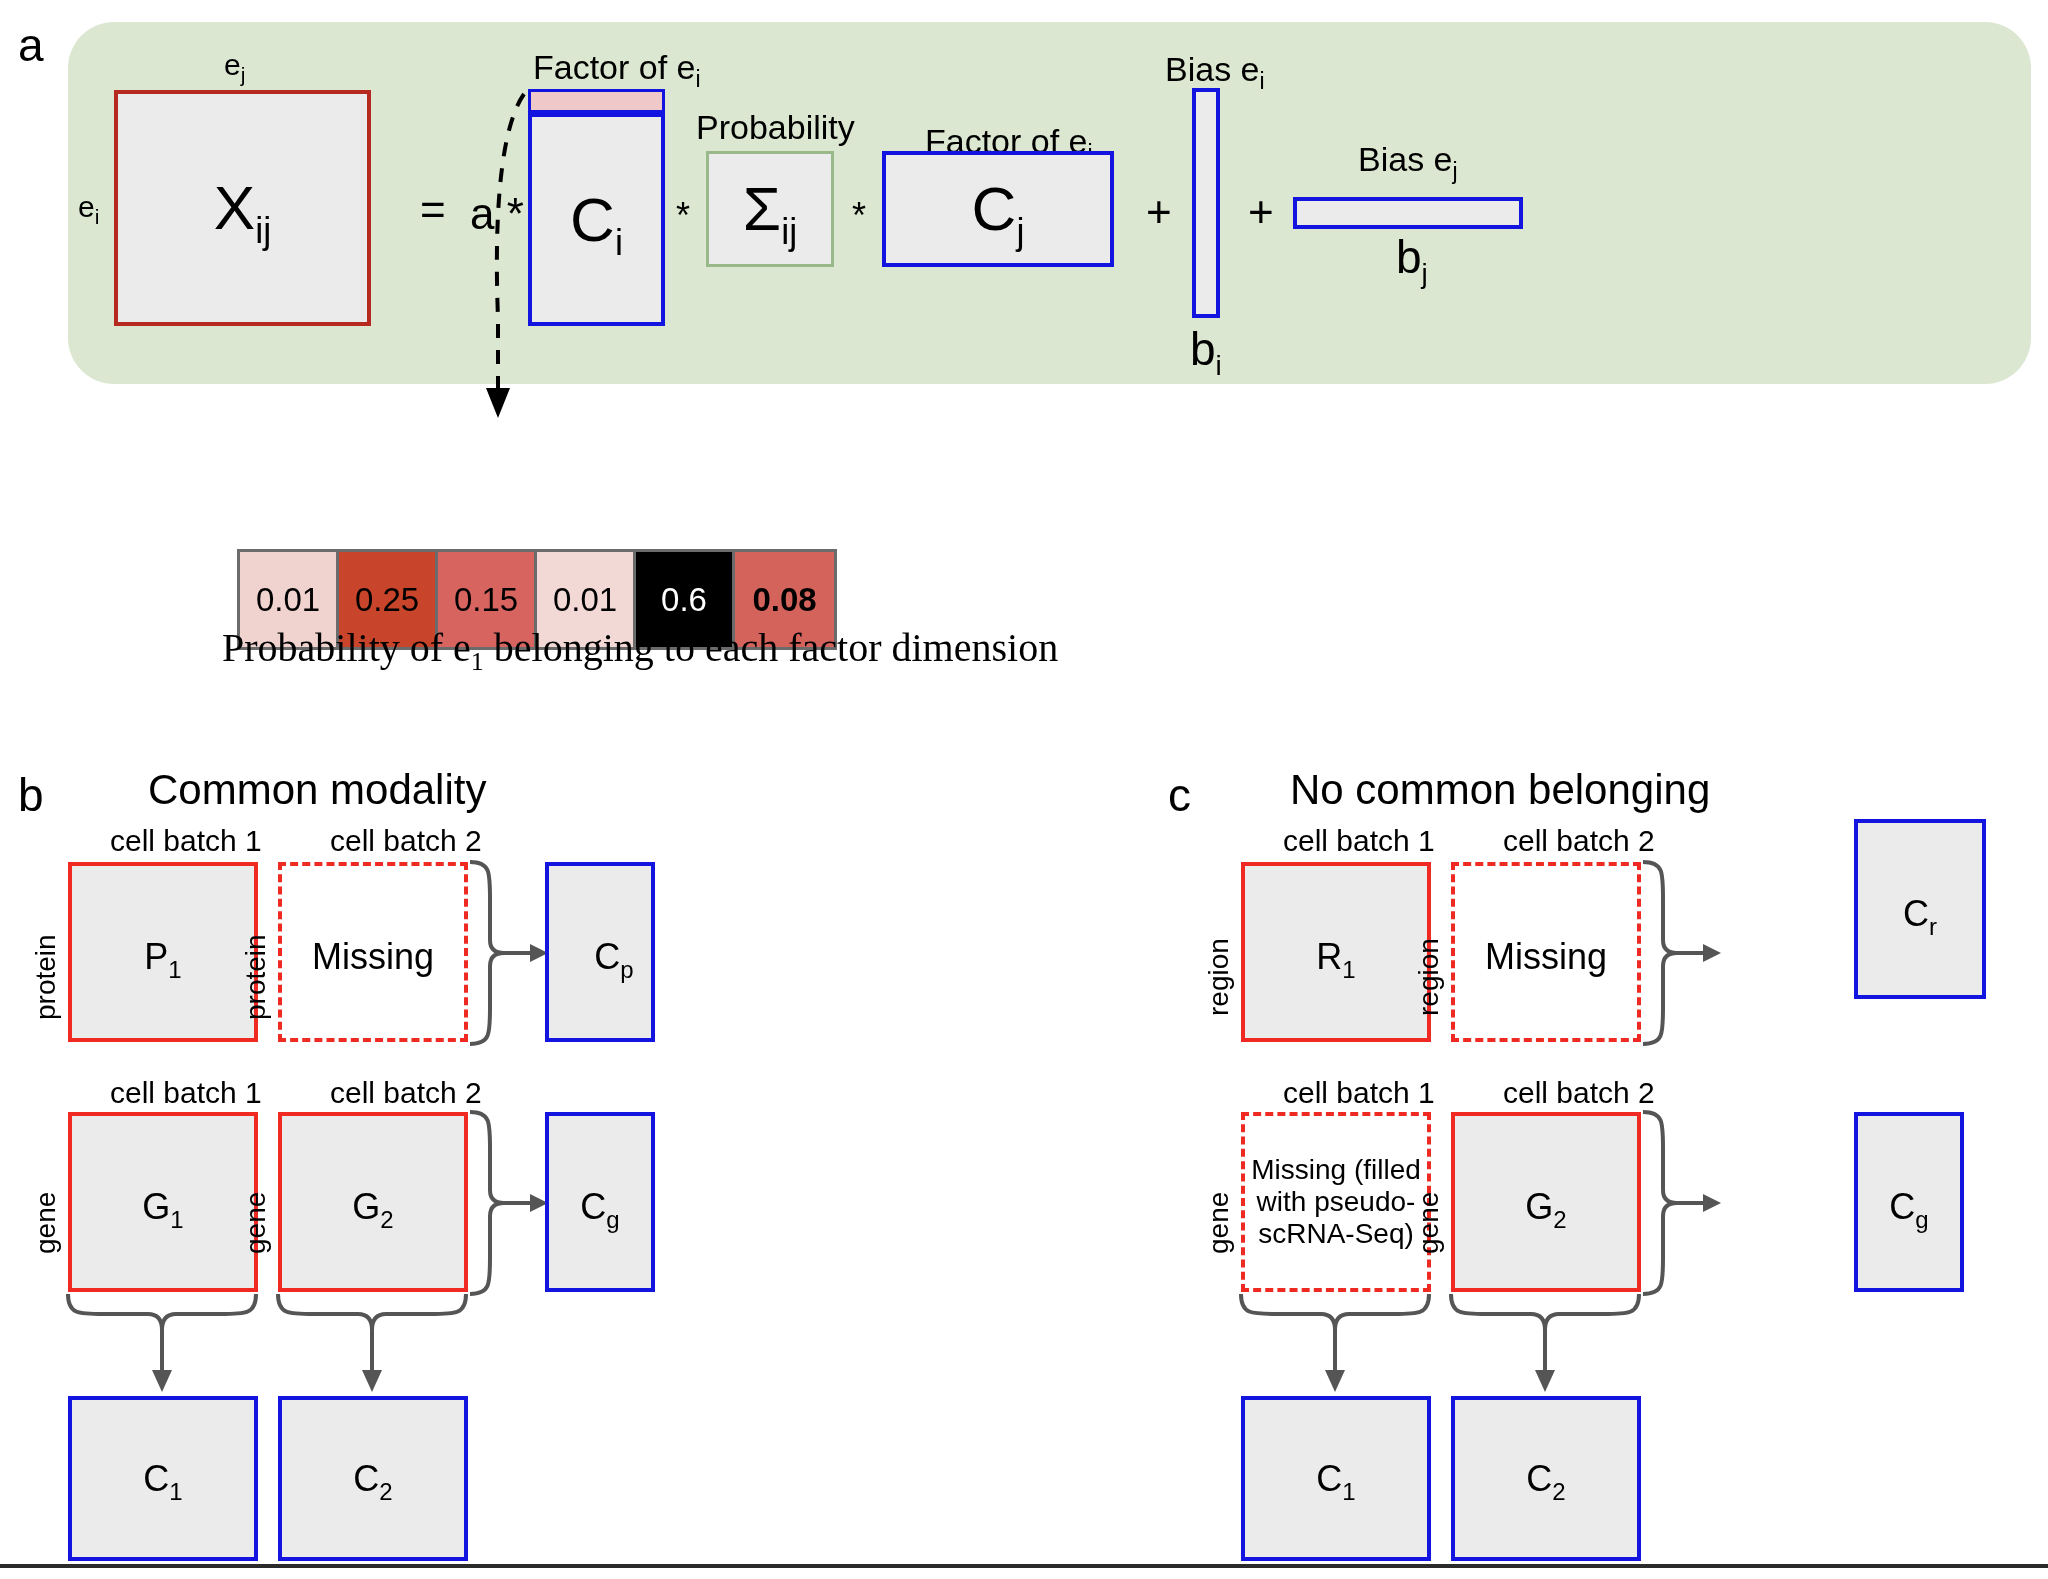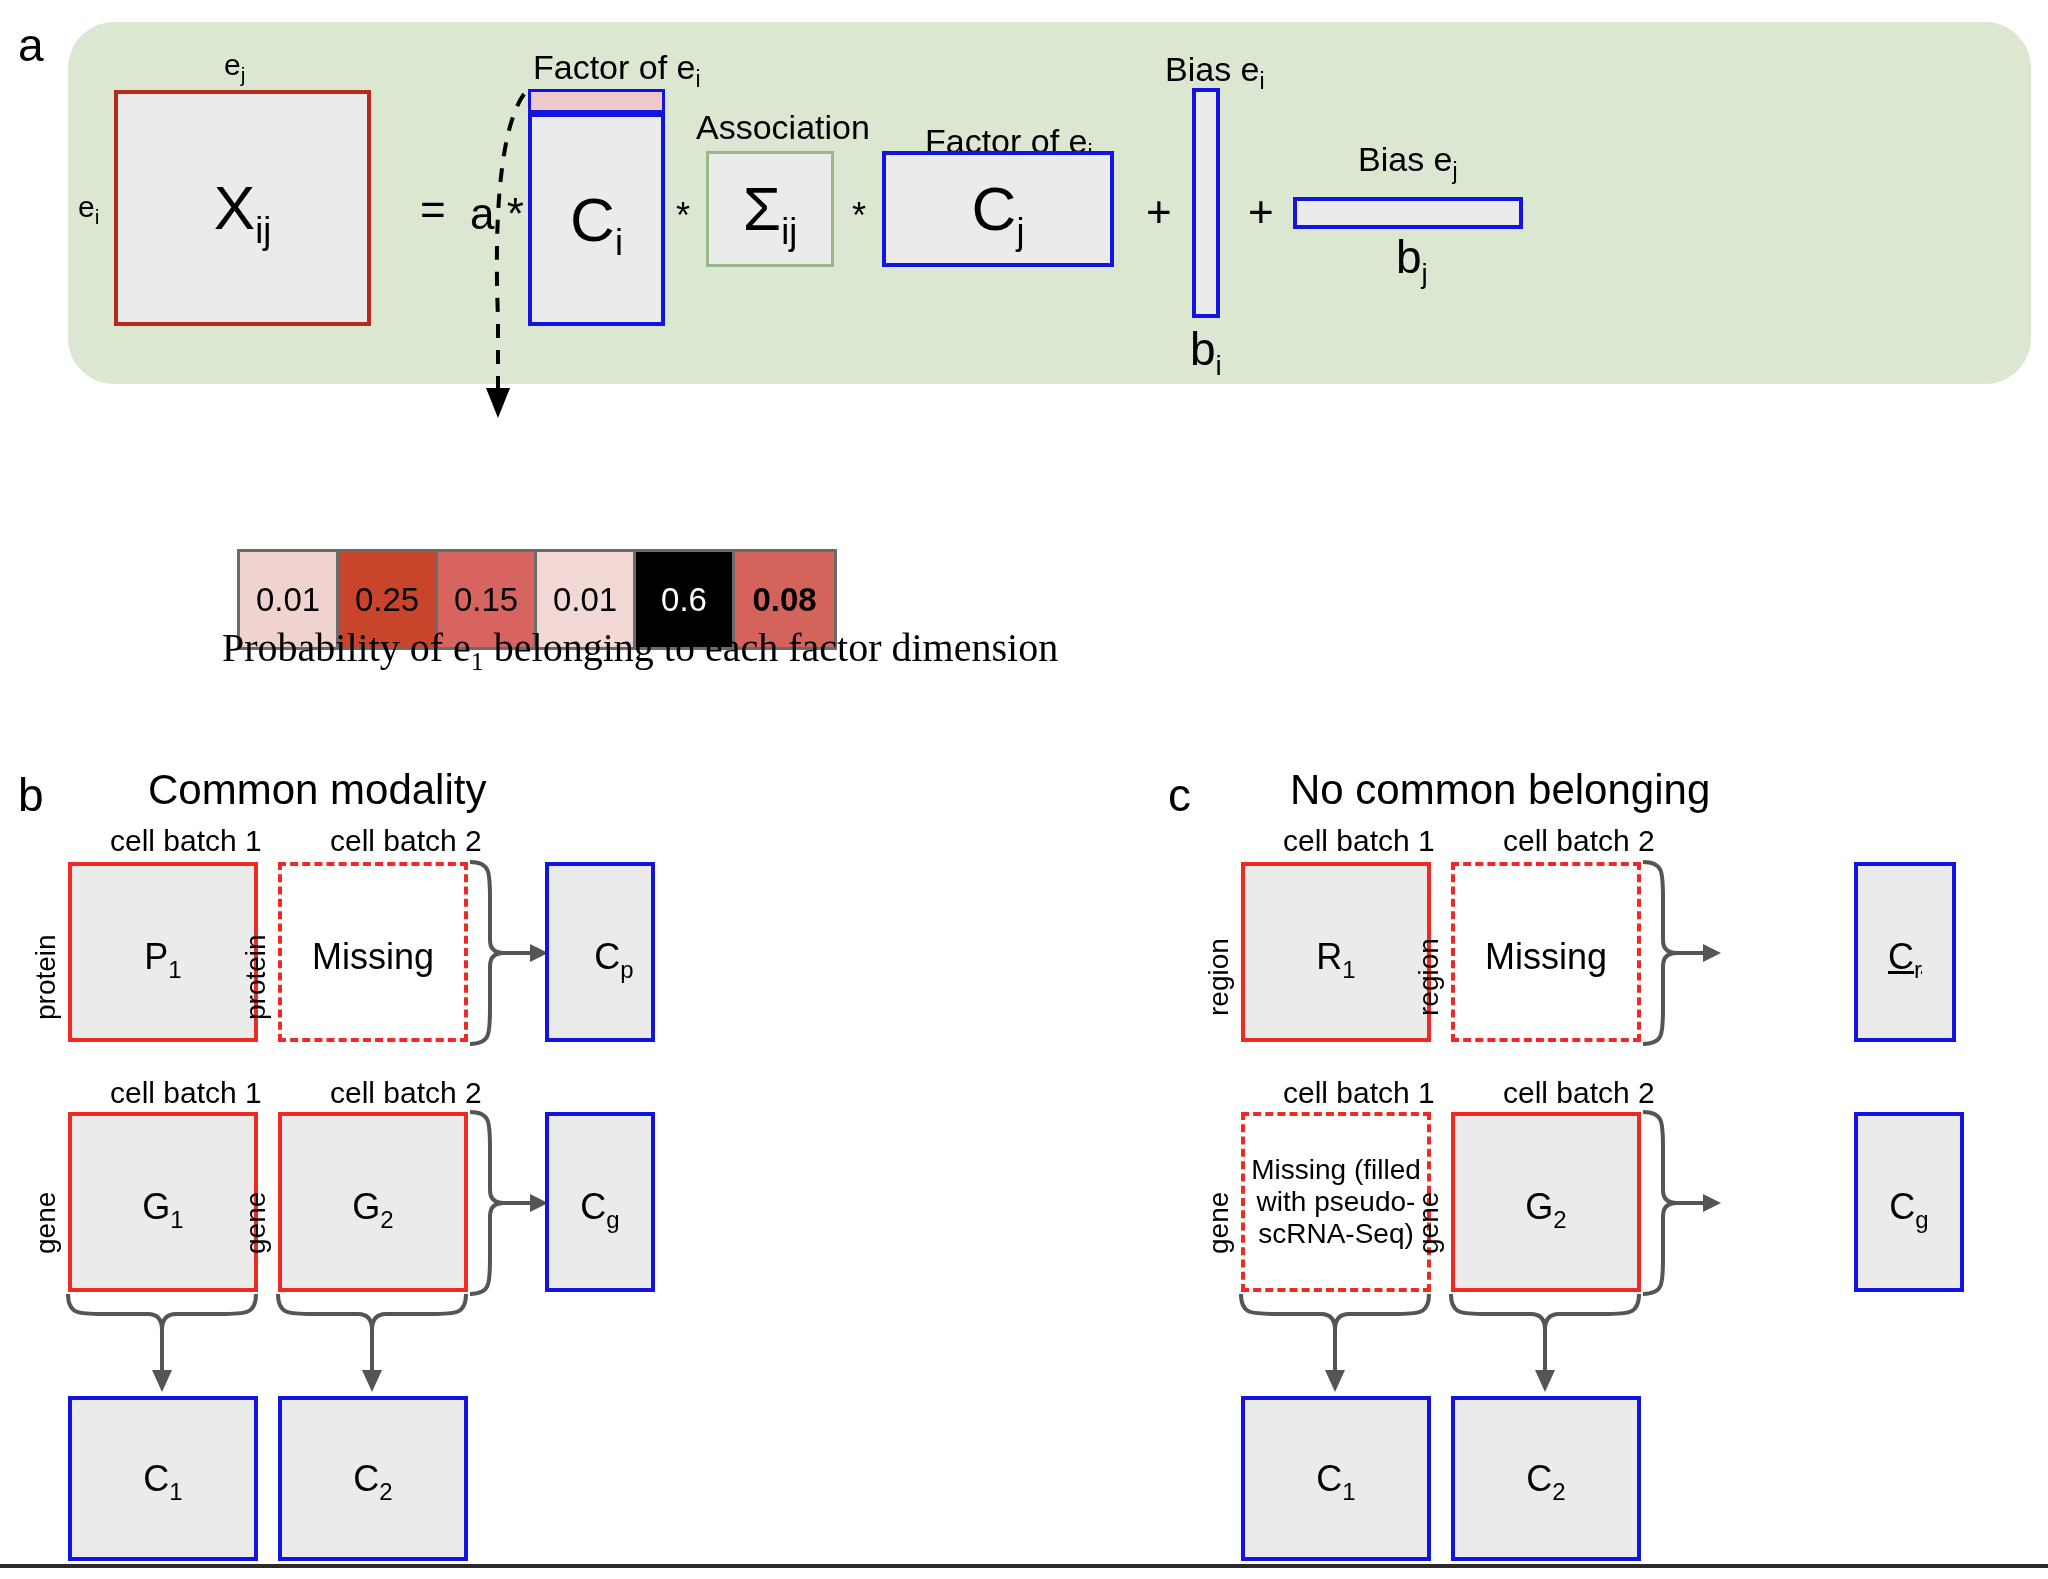"Association" div.abs { text: Association -> Probability }
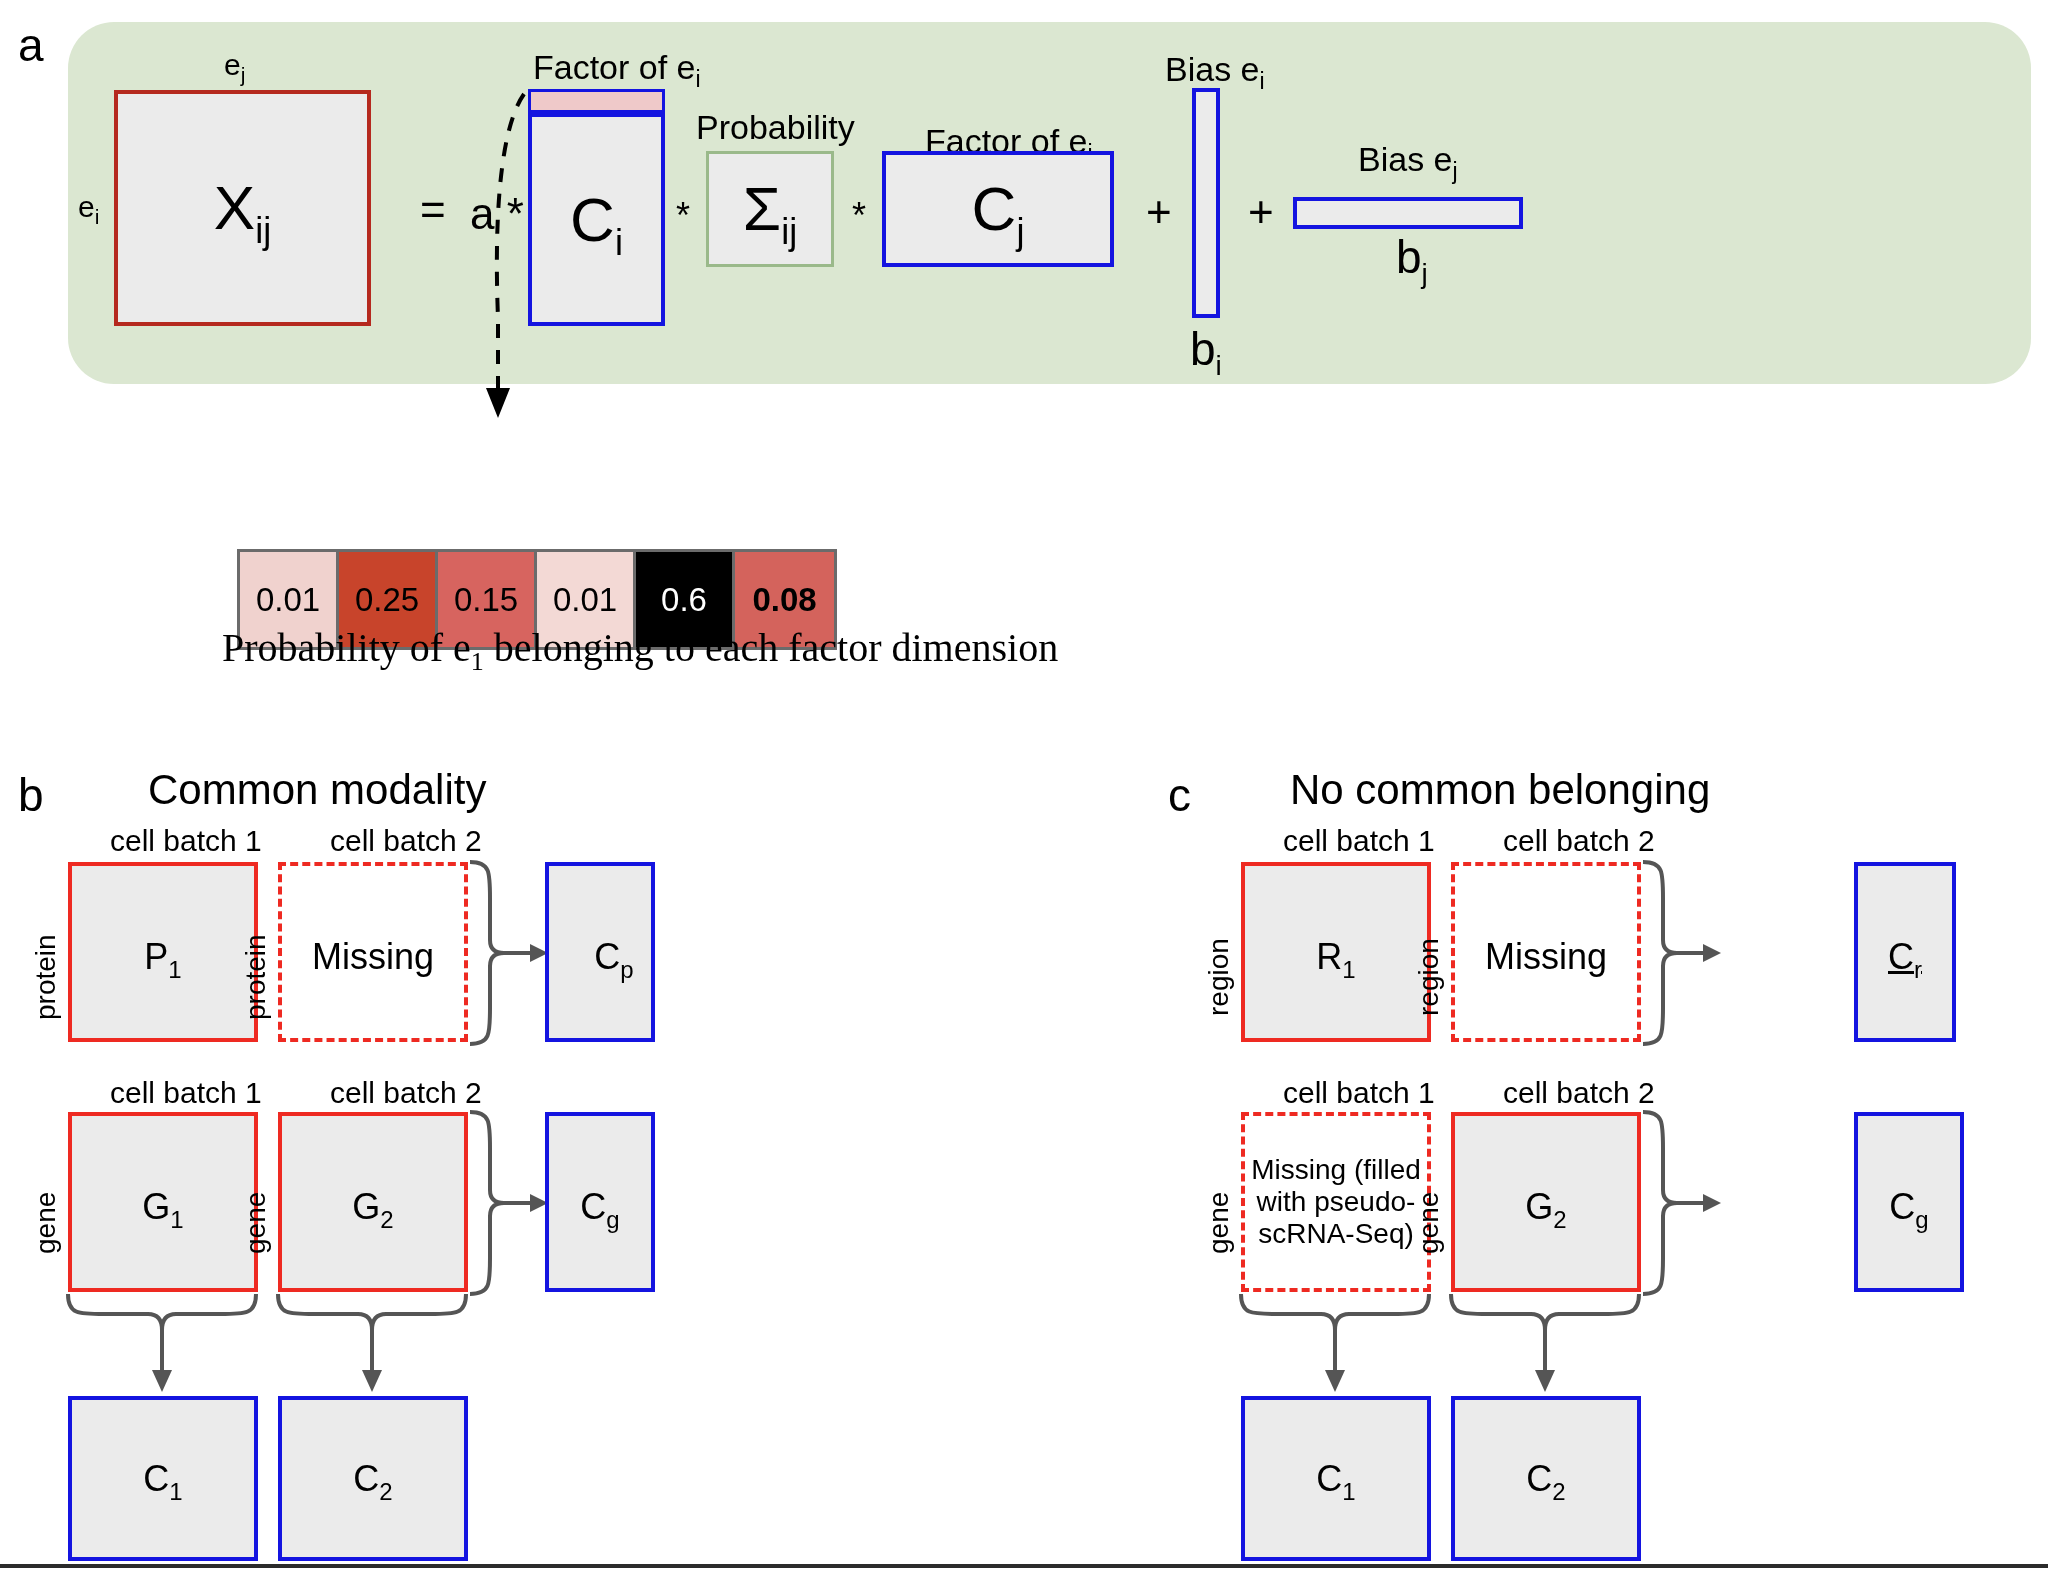"Cr" div.abs { text-decoration: underline -> none; top: 862px -> 819px; width: 102px -> 132px }
